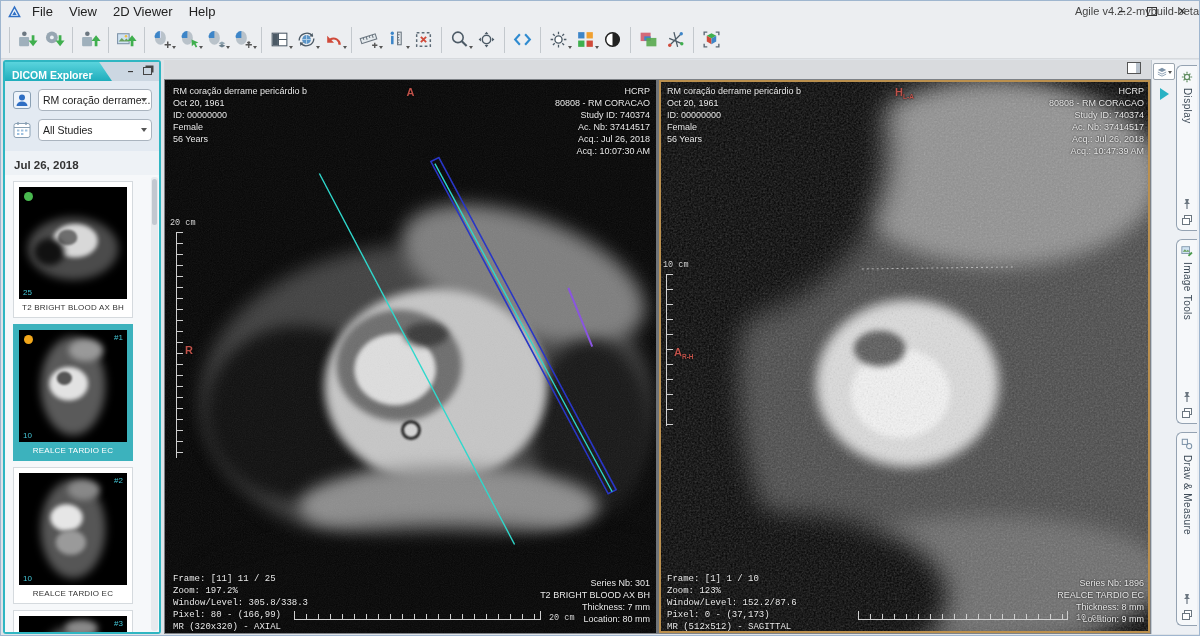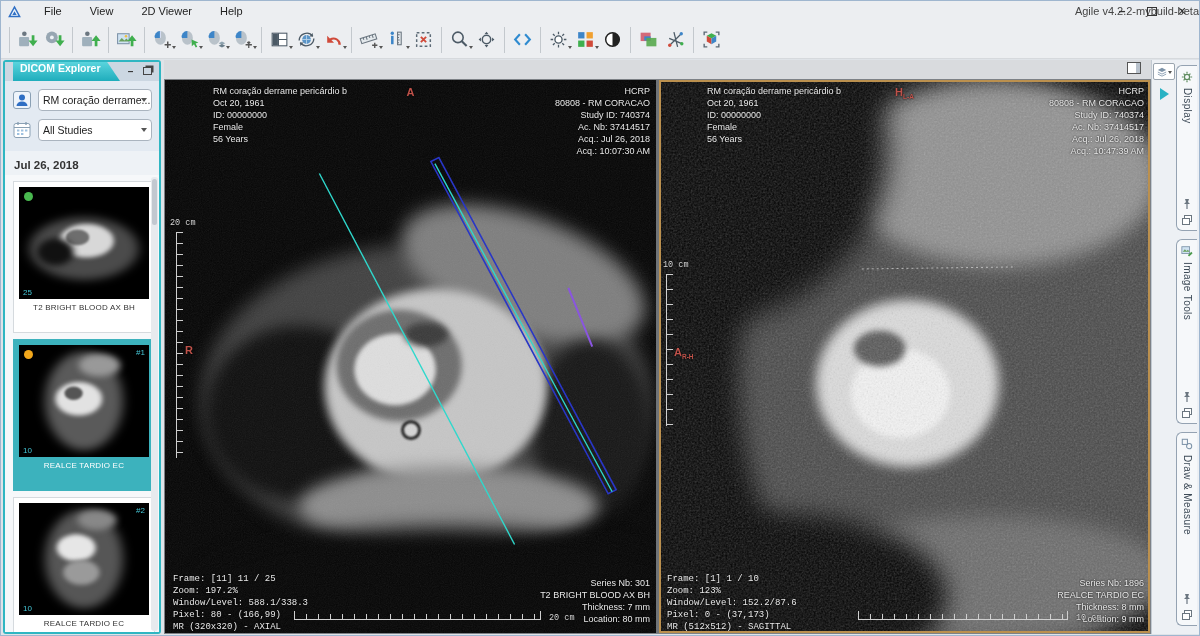"File" .menu { font-size: 11px -> 13px; margin-left: 12px -> none }
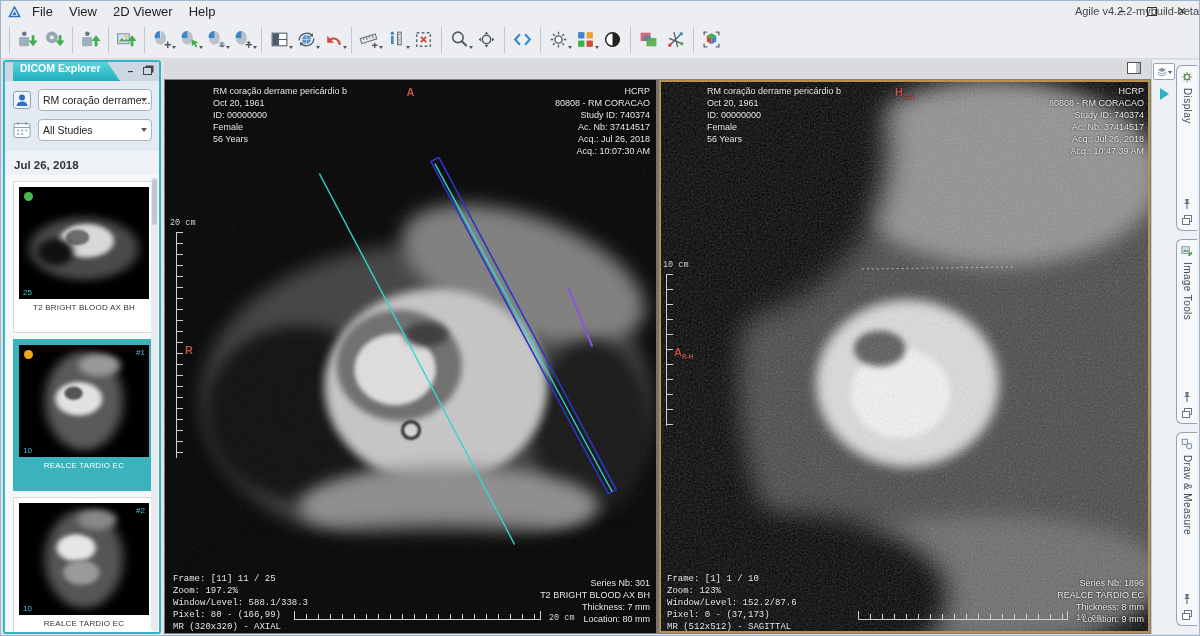"DICOM Explorer" .sb-titletab { align-items: flex-start -> flex-end; left: 8px -> 0 }
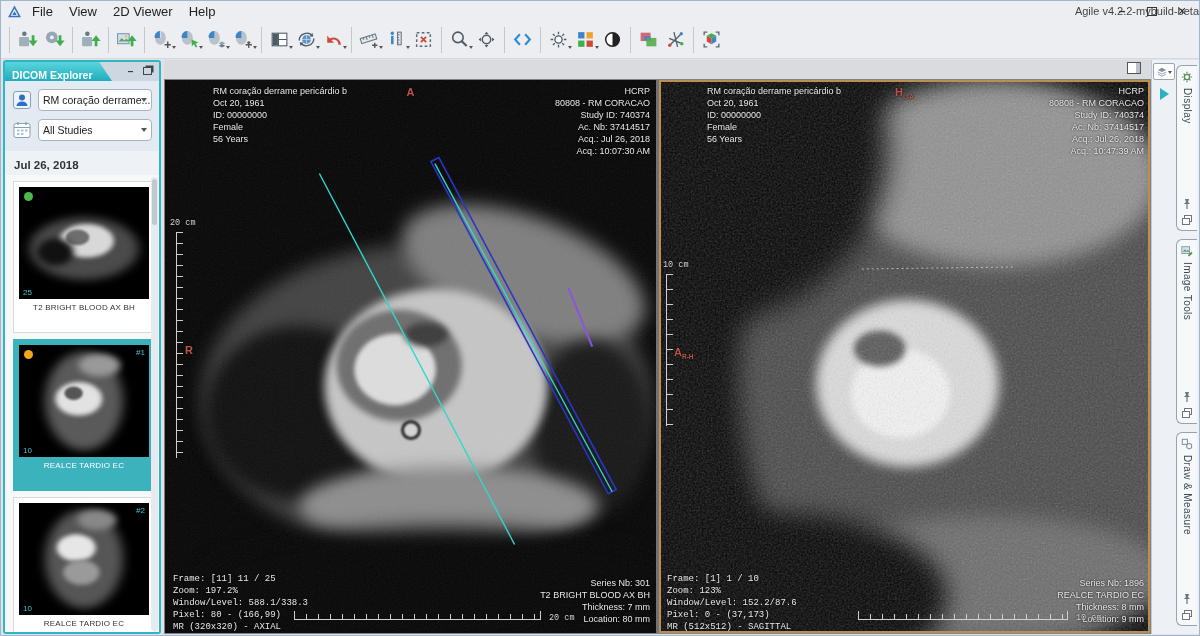"RM coração derrame pericárdio b" .ov.tl { margin-left: 40px -> none }
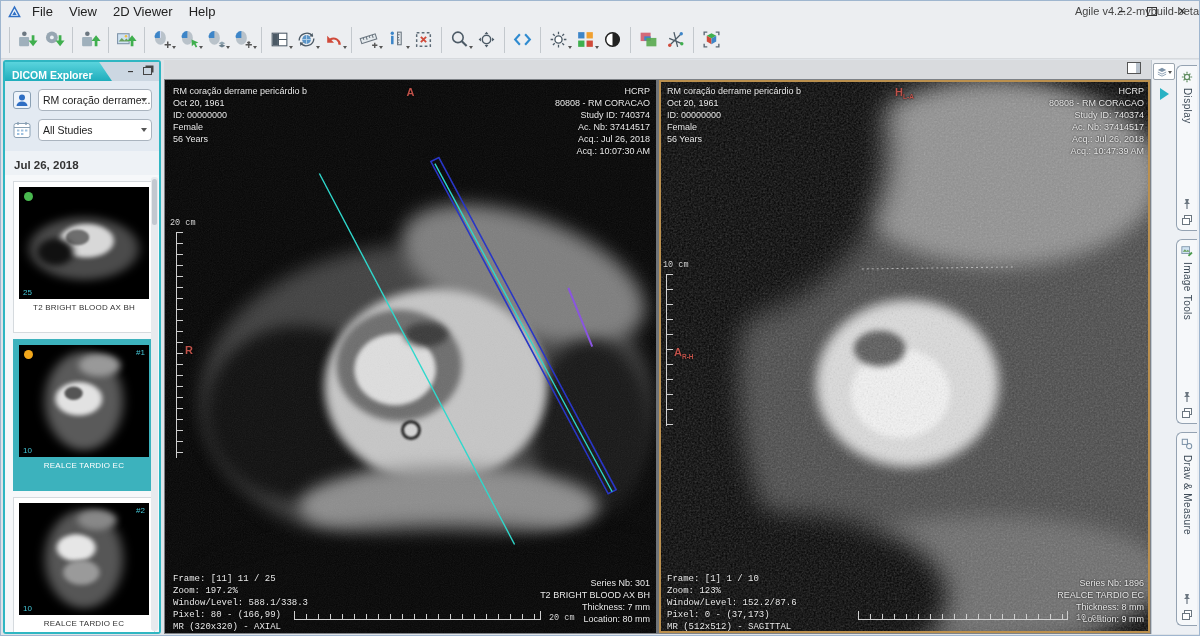"25" .card { margin: 4px 4px 6px 8px -> 4px 26px 6px 8px; padding: 5px 5px 18px 5px -> 5px 5px 3px 5px }
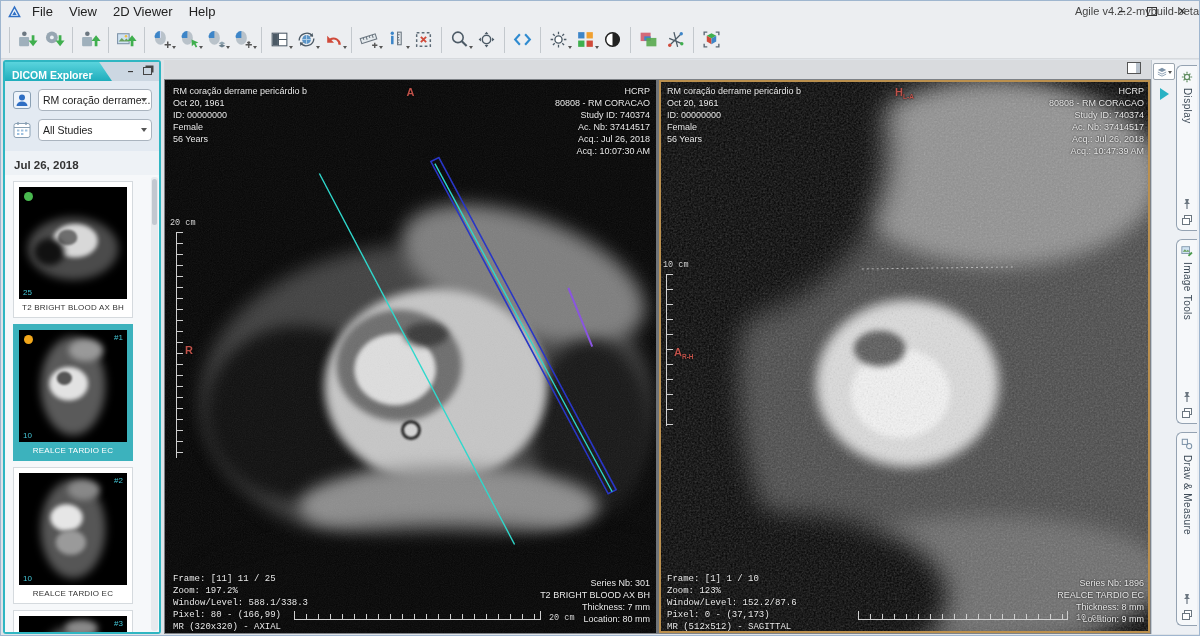"Window/Level: 588.1/338.3" div { text: 588.1/338.3 -> 305.8/338.3 }
